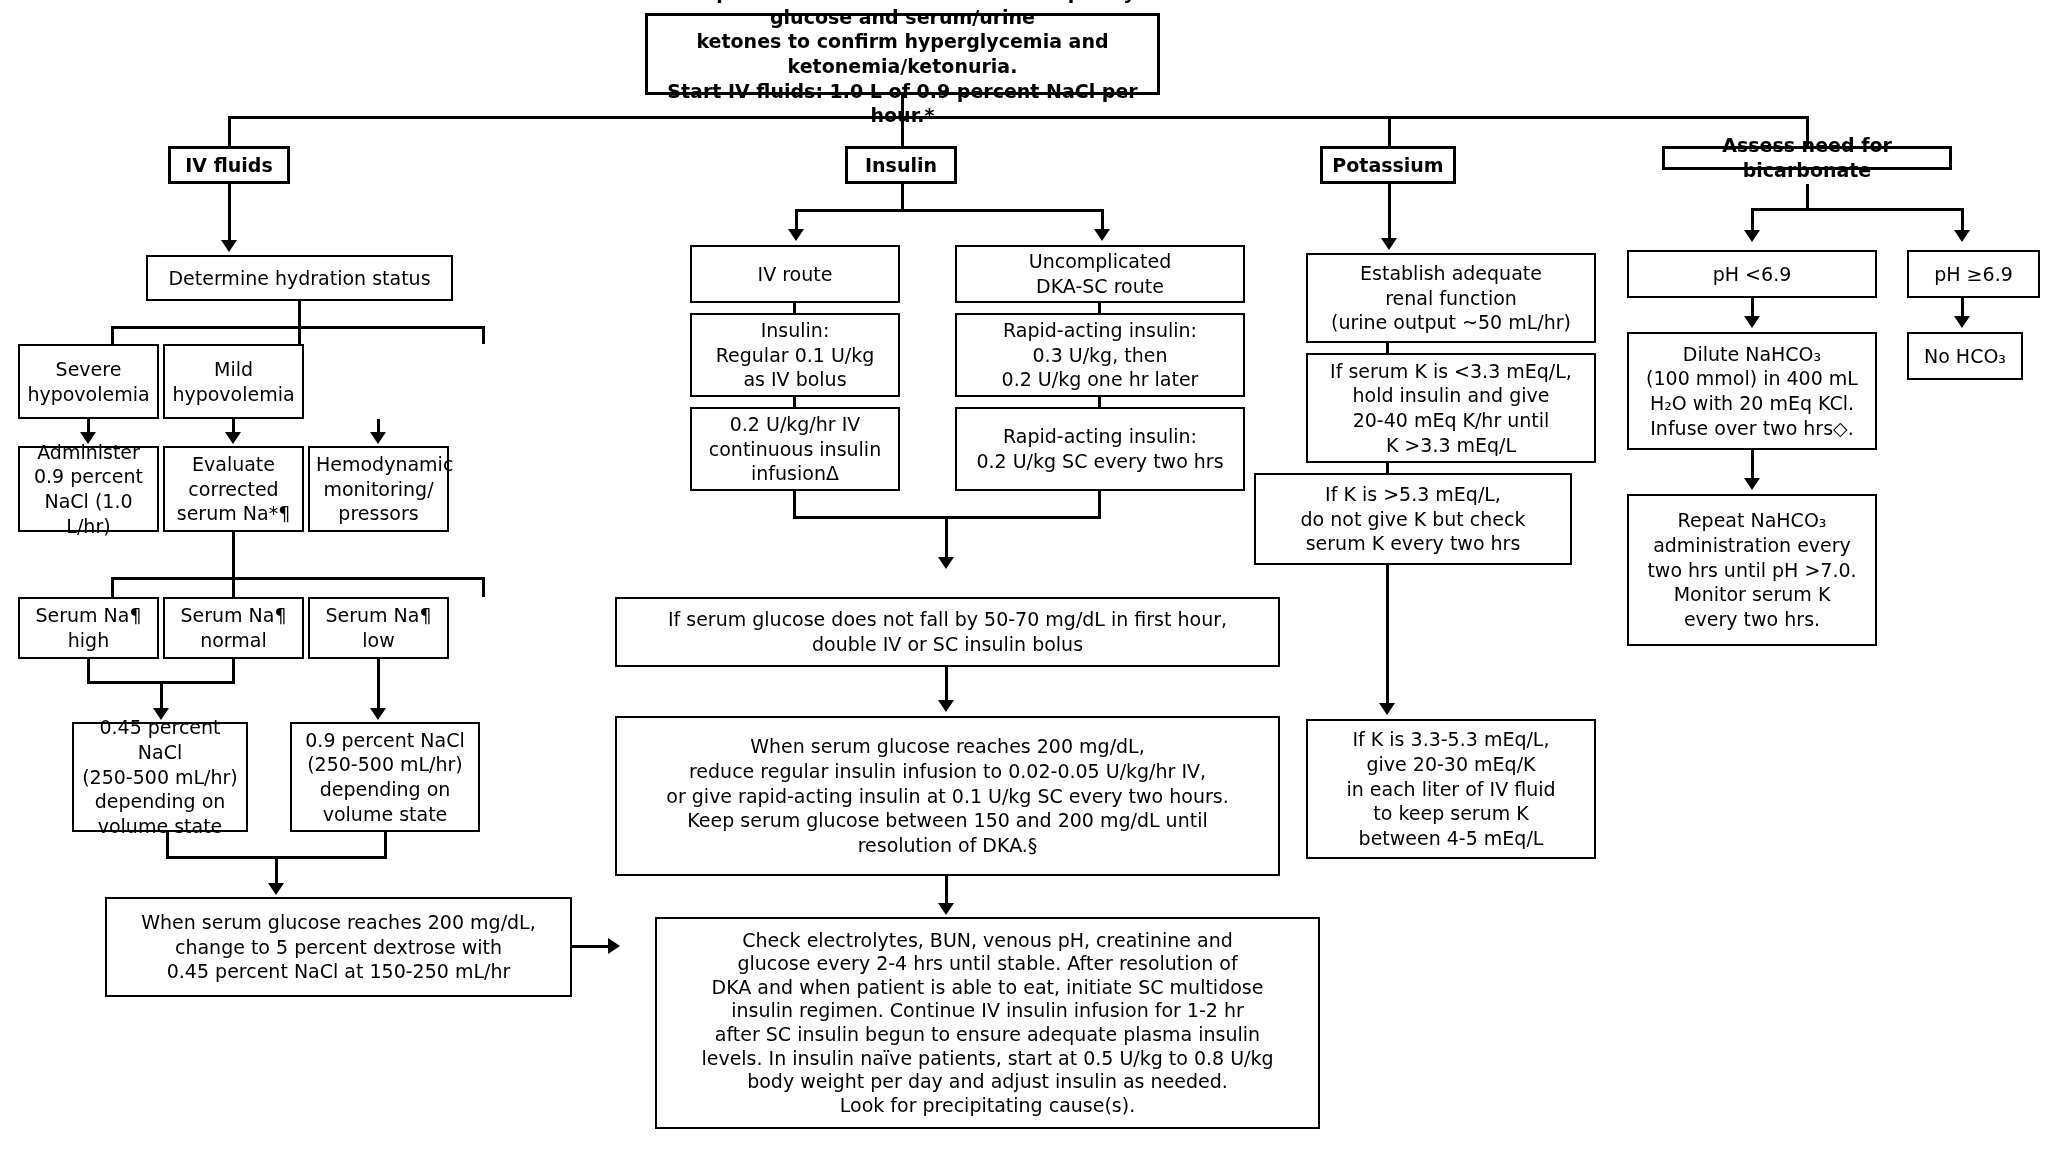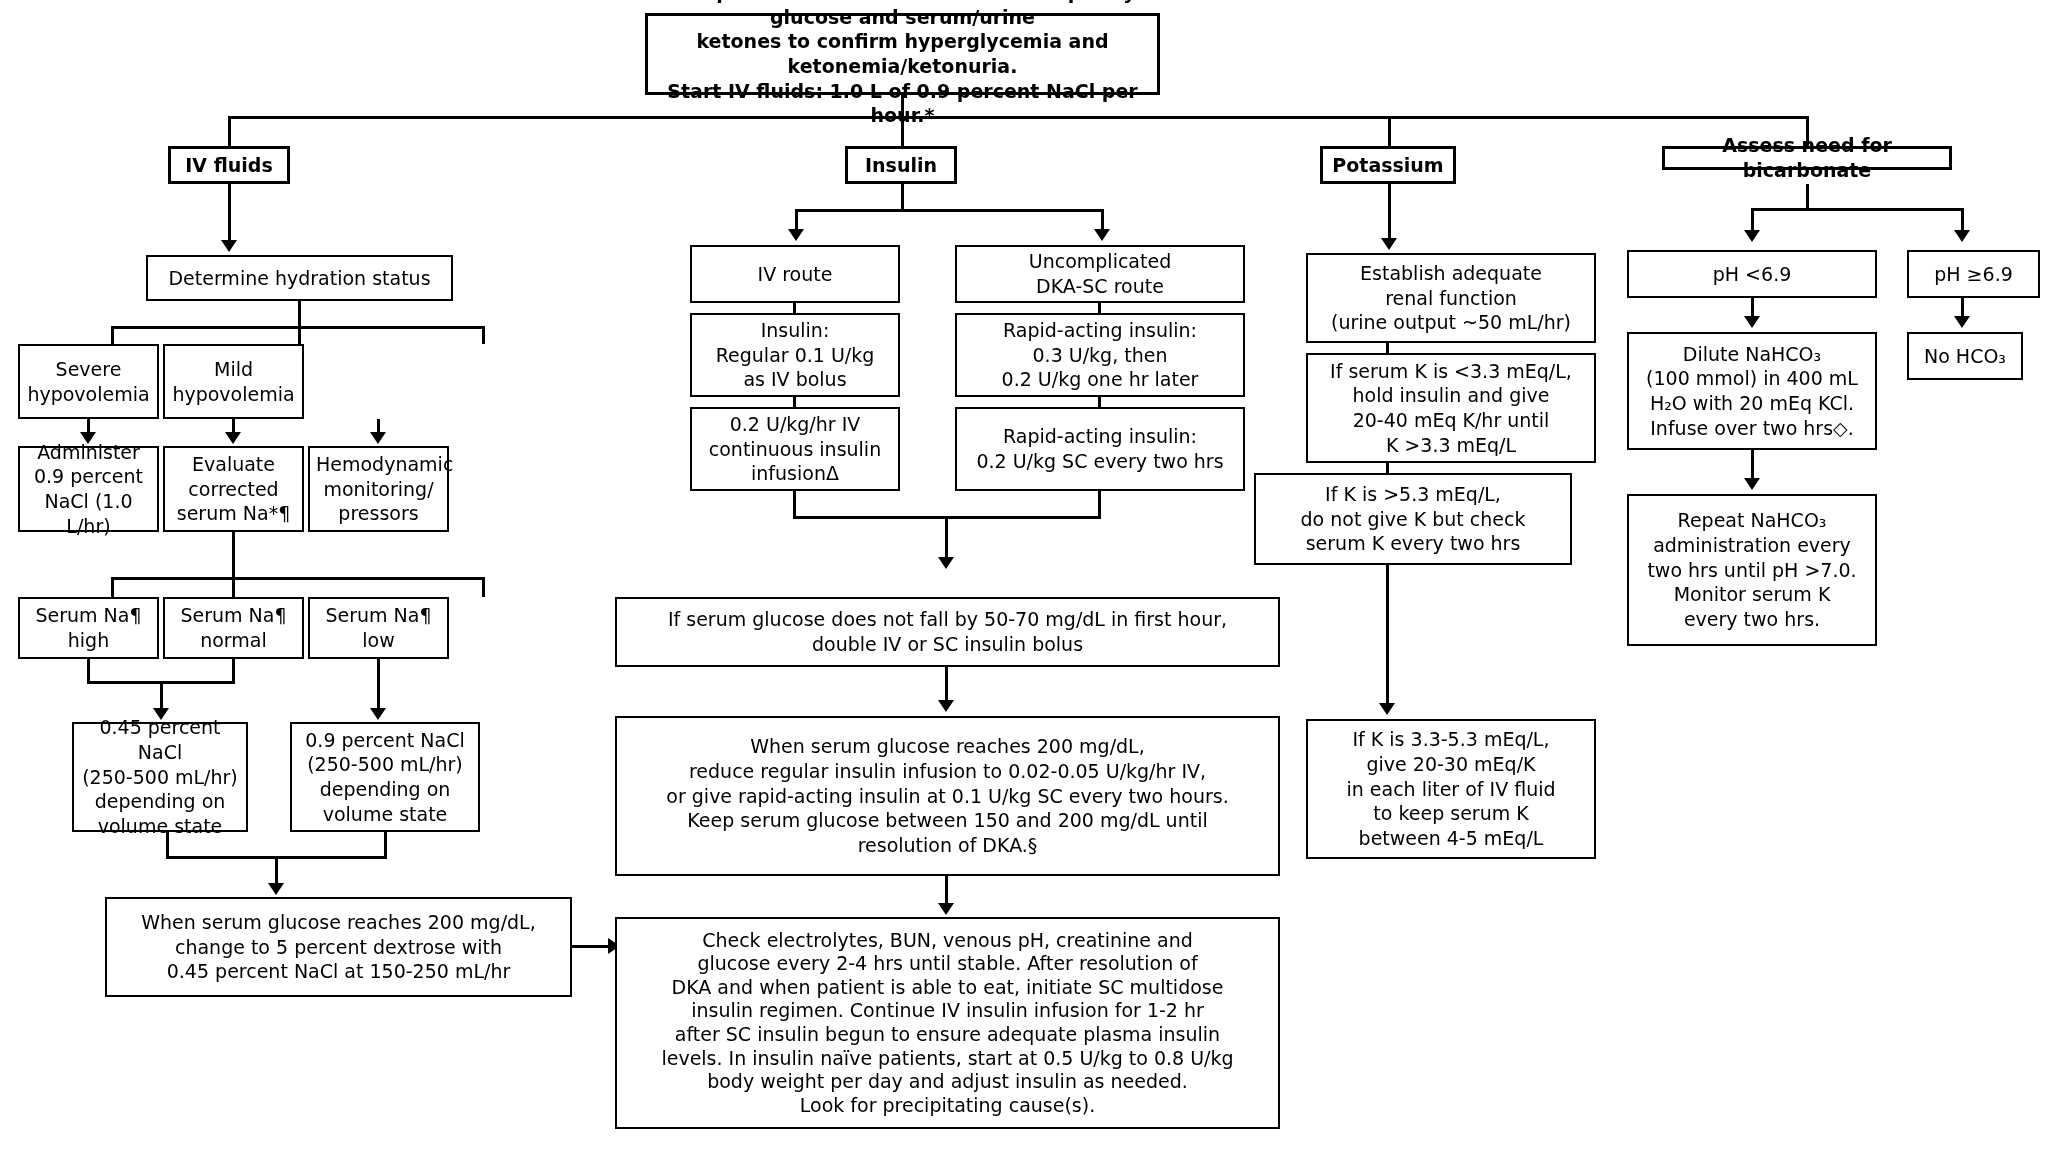"Check electrolytes, BUN, venous pH," .box.tight { margin-left: none -> 40px }
